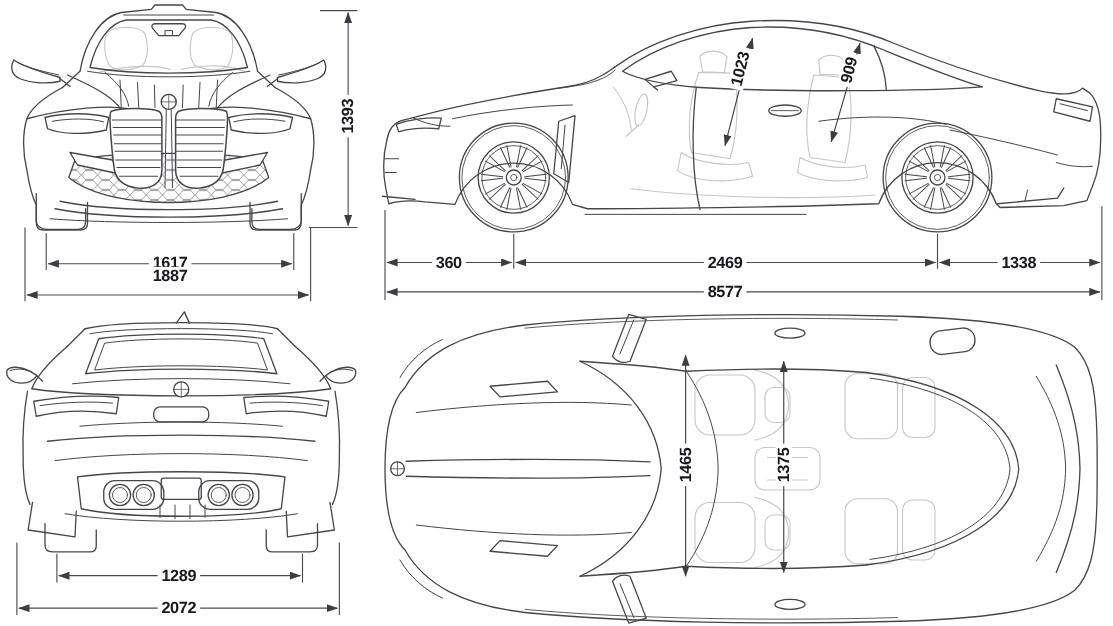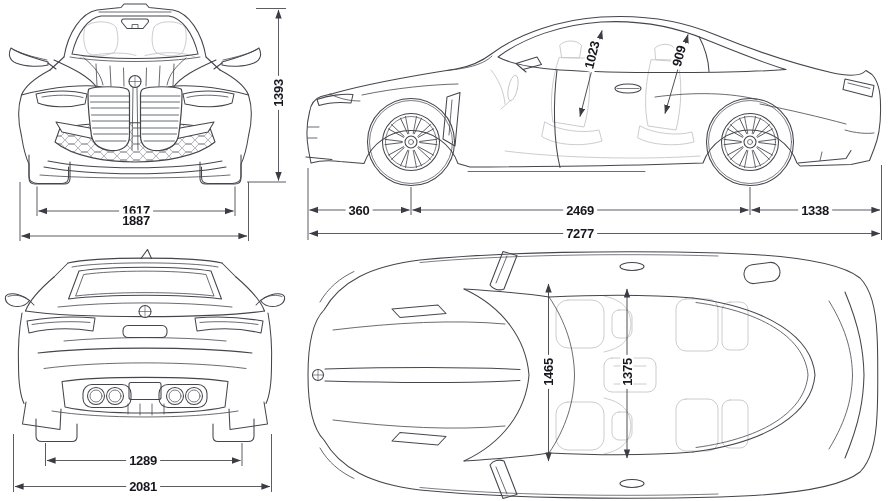"7277" span.dim { text: 7277 -> 8577 }
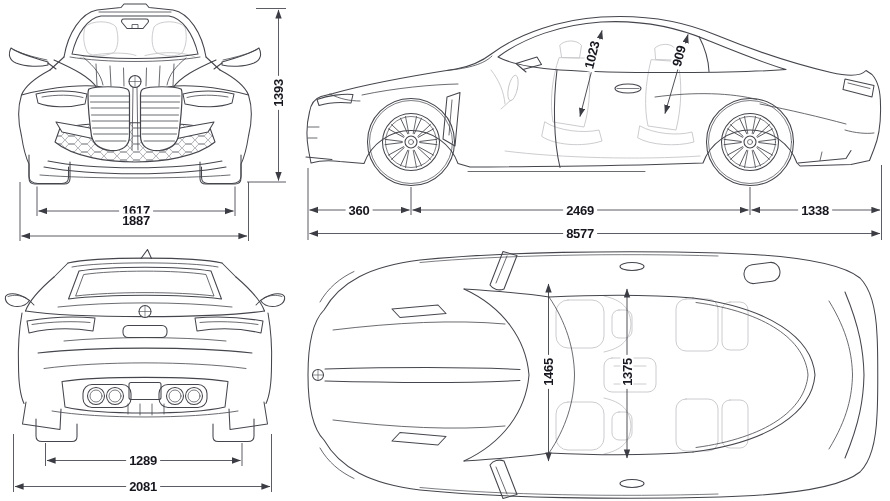"2081" span.dim { text: 2081 -> 2072 }
